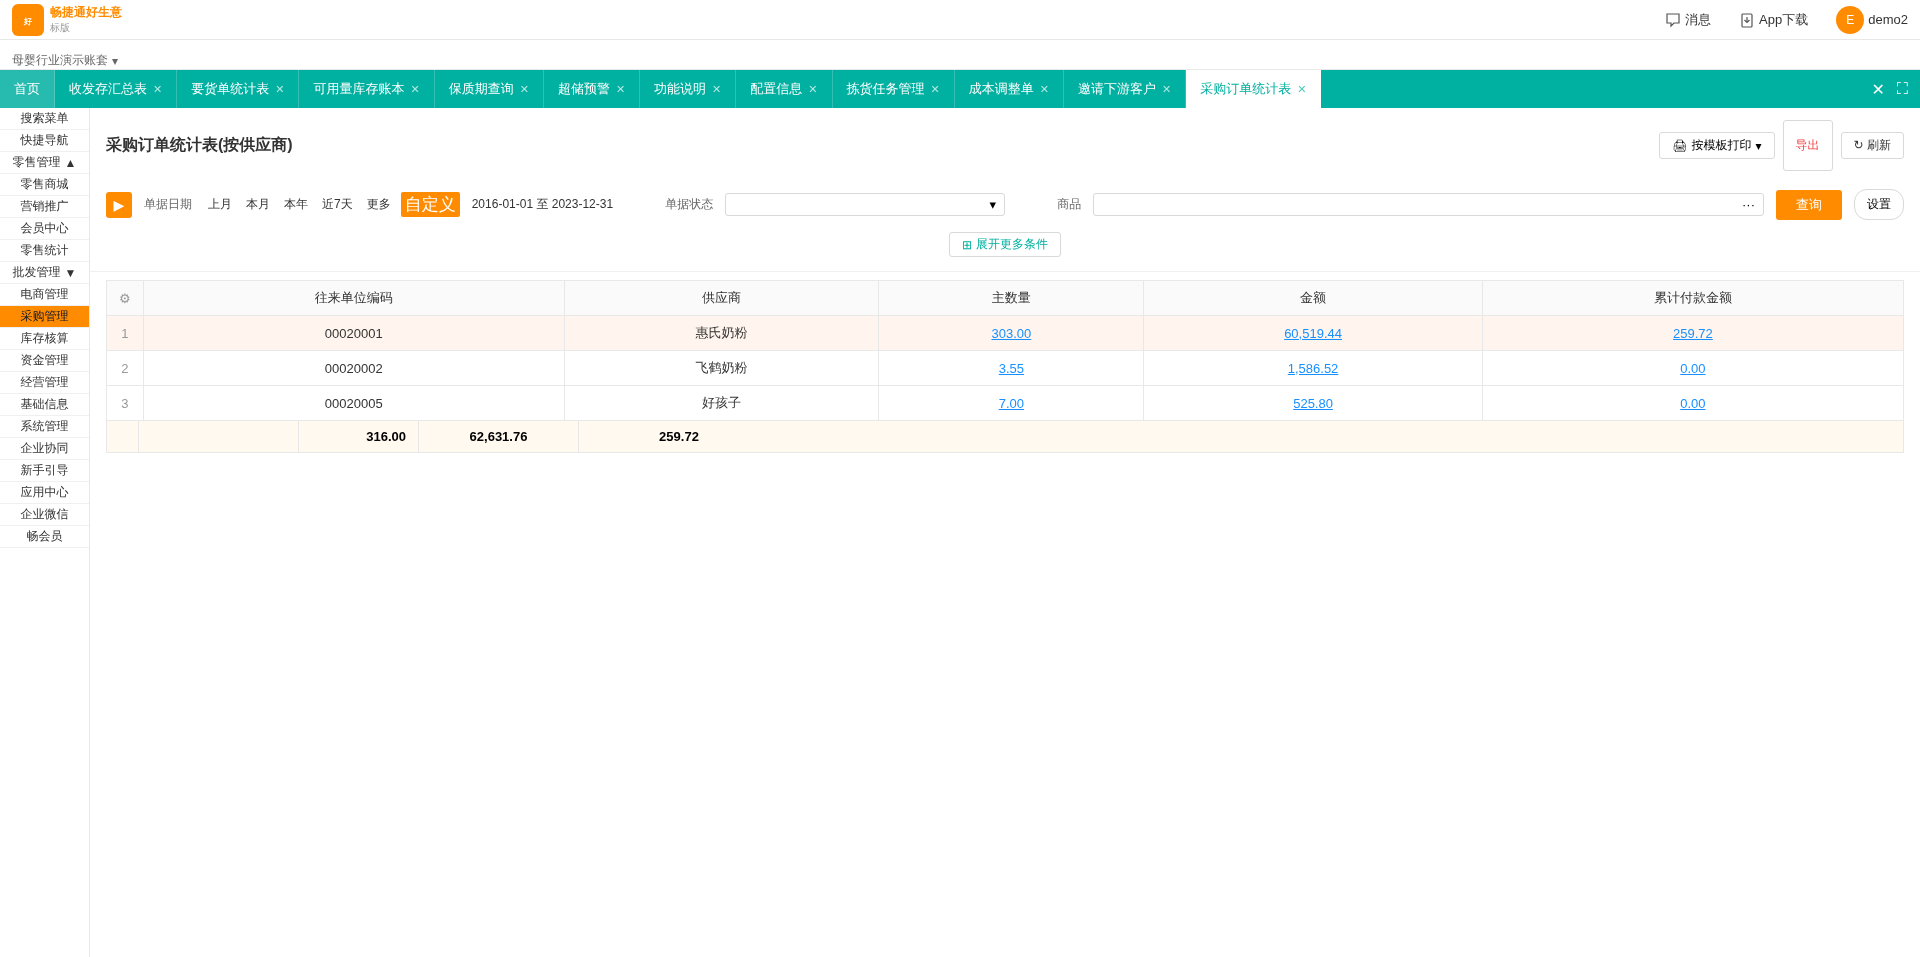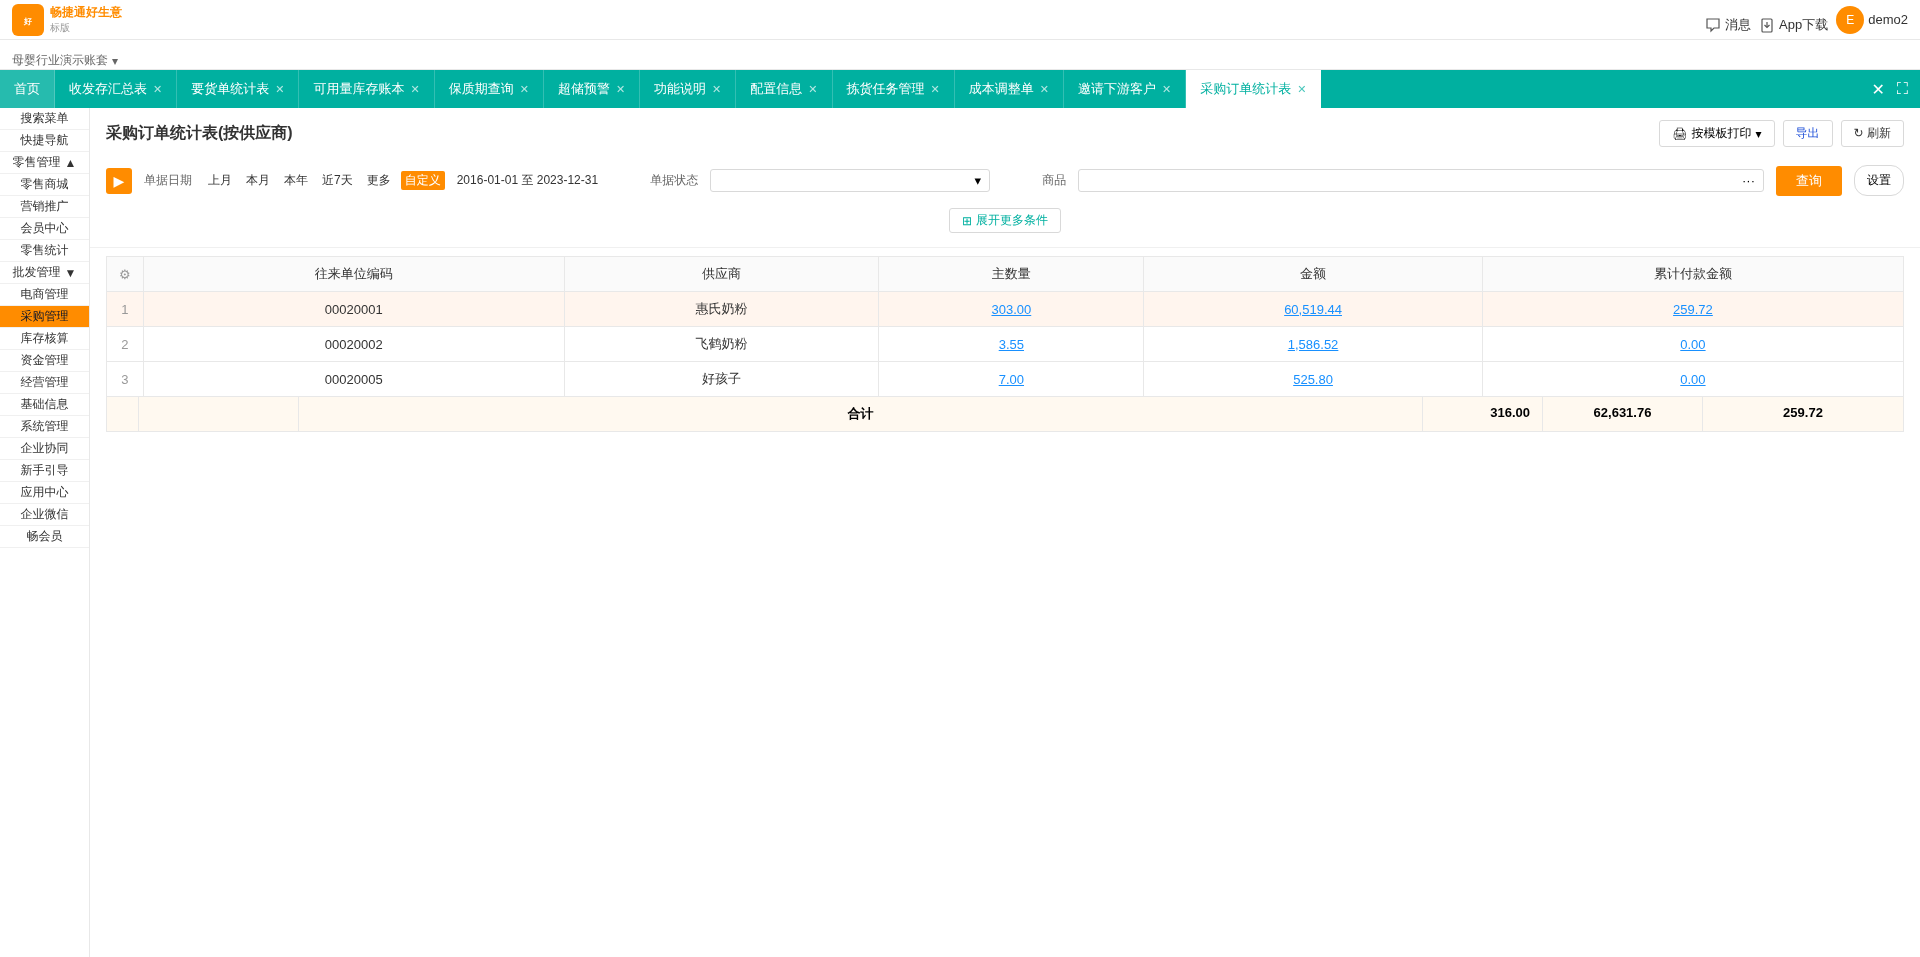"消息" .top-right { align-items: flex-end -> center; gap: 8px -> 28px }
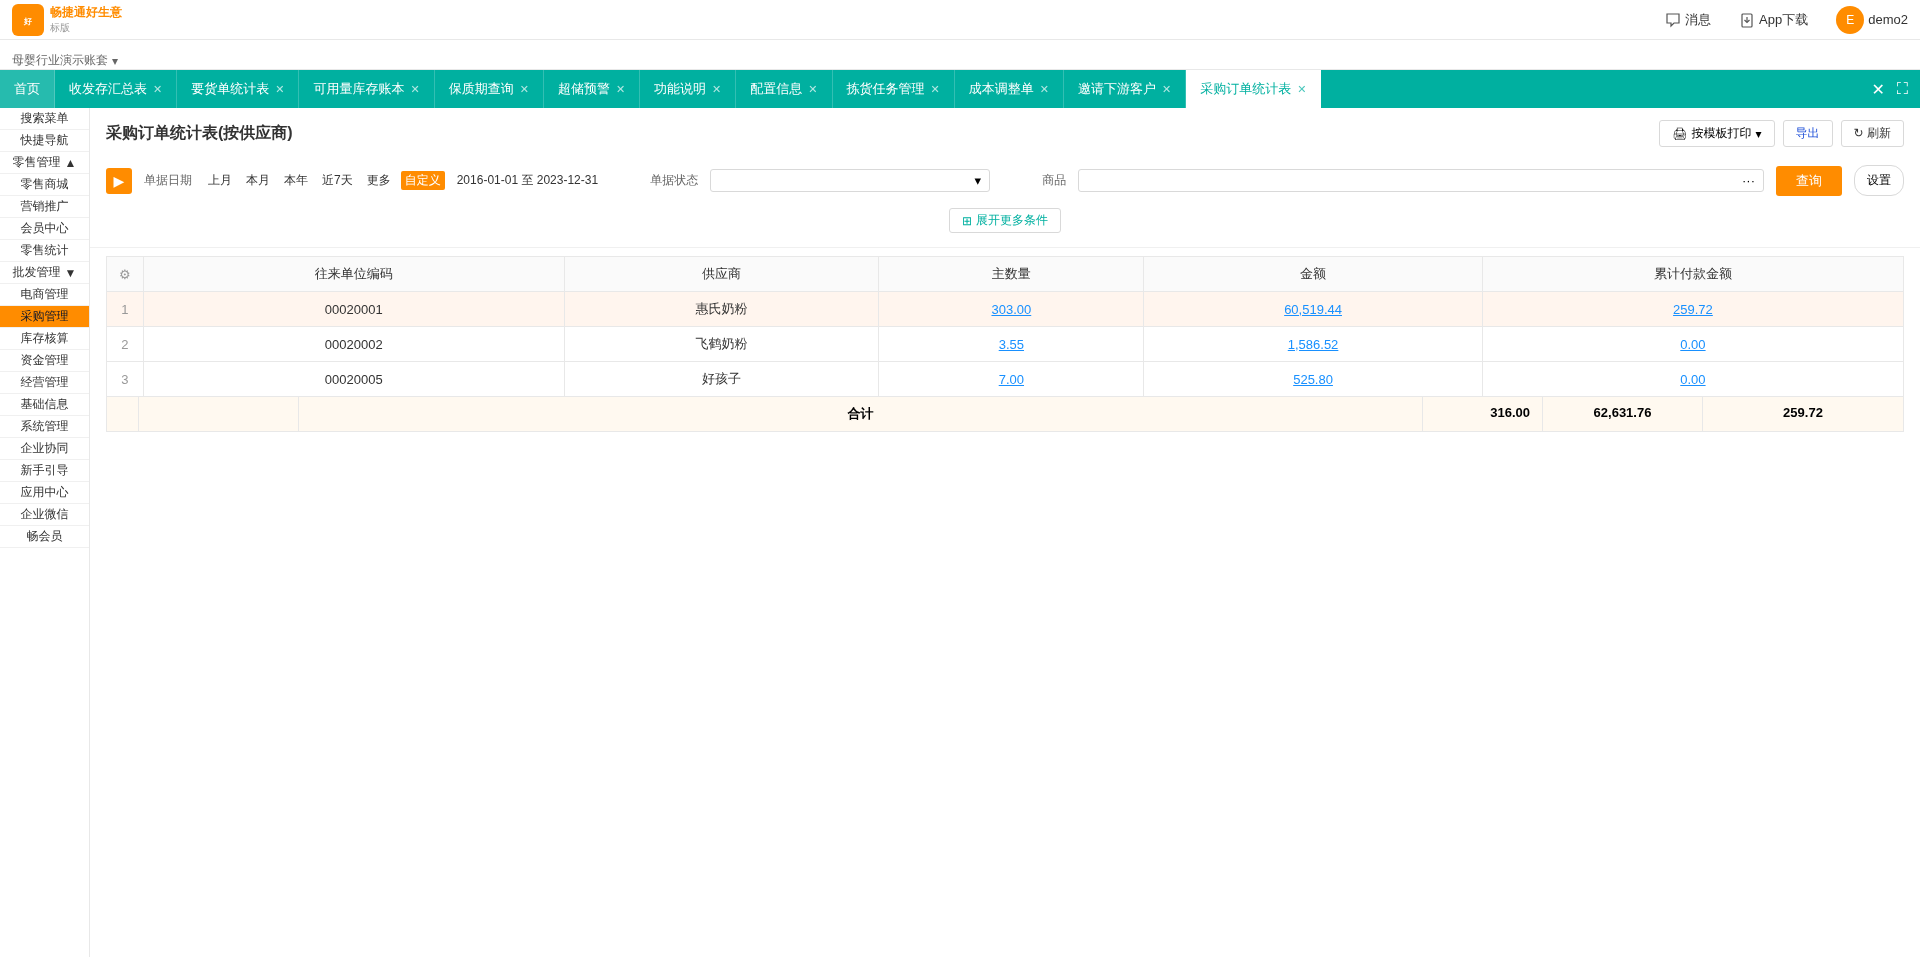"导出" .btn-export { color: #1d4ed8 -> #ef4444; padding: 4px 12px -> 16px 12px }
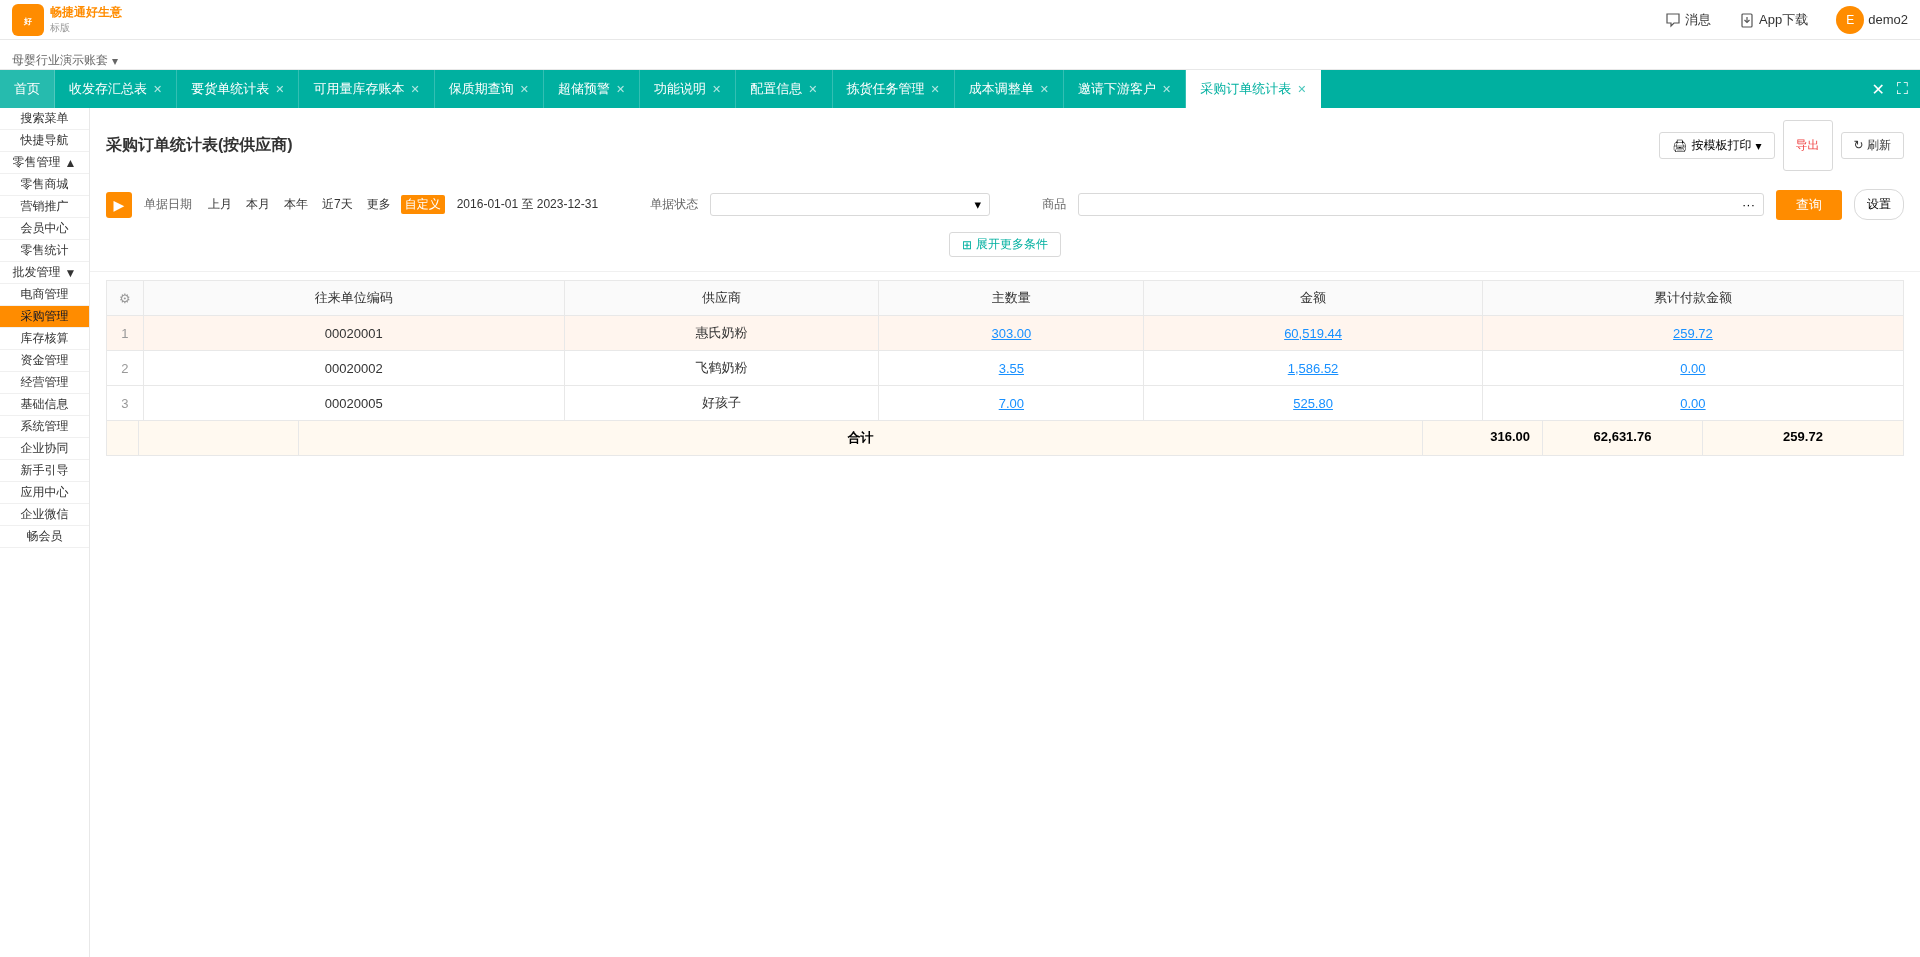"自定义" .custom-tag { font-size: 12px -> 17px }
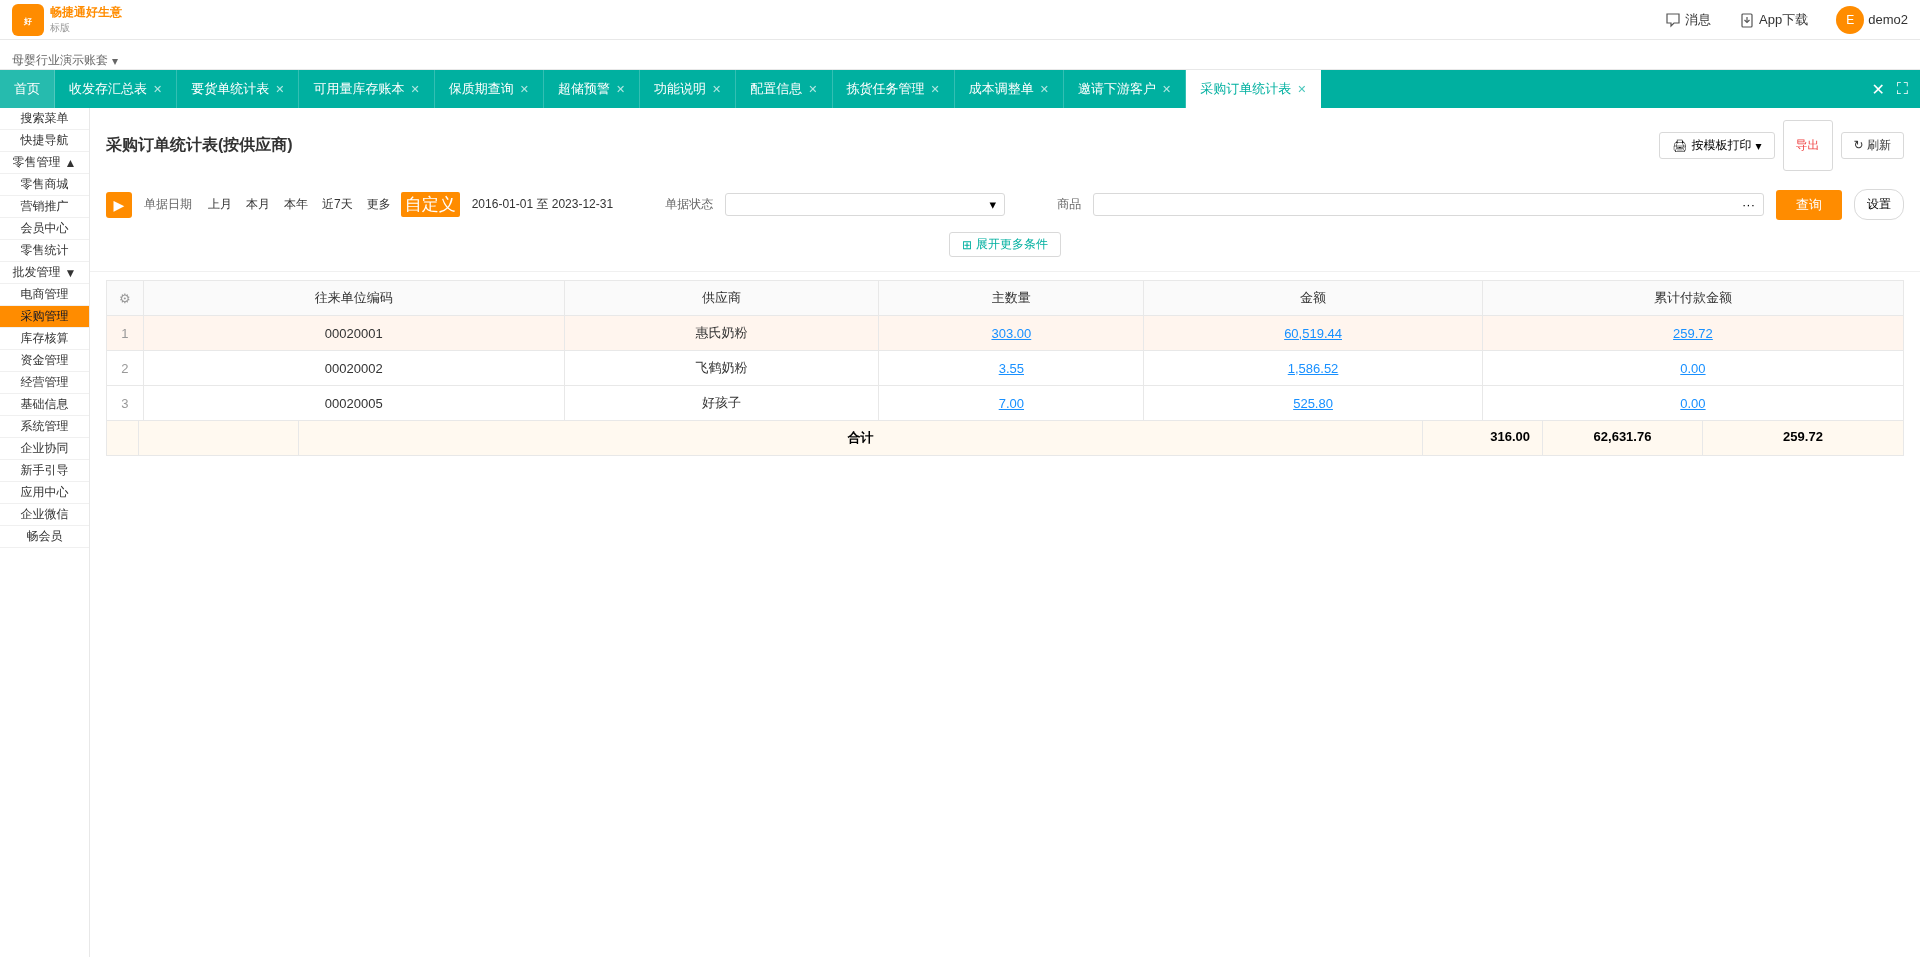"合计" div { html: <div> <span>合计</span> </div> -> none }
